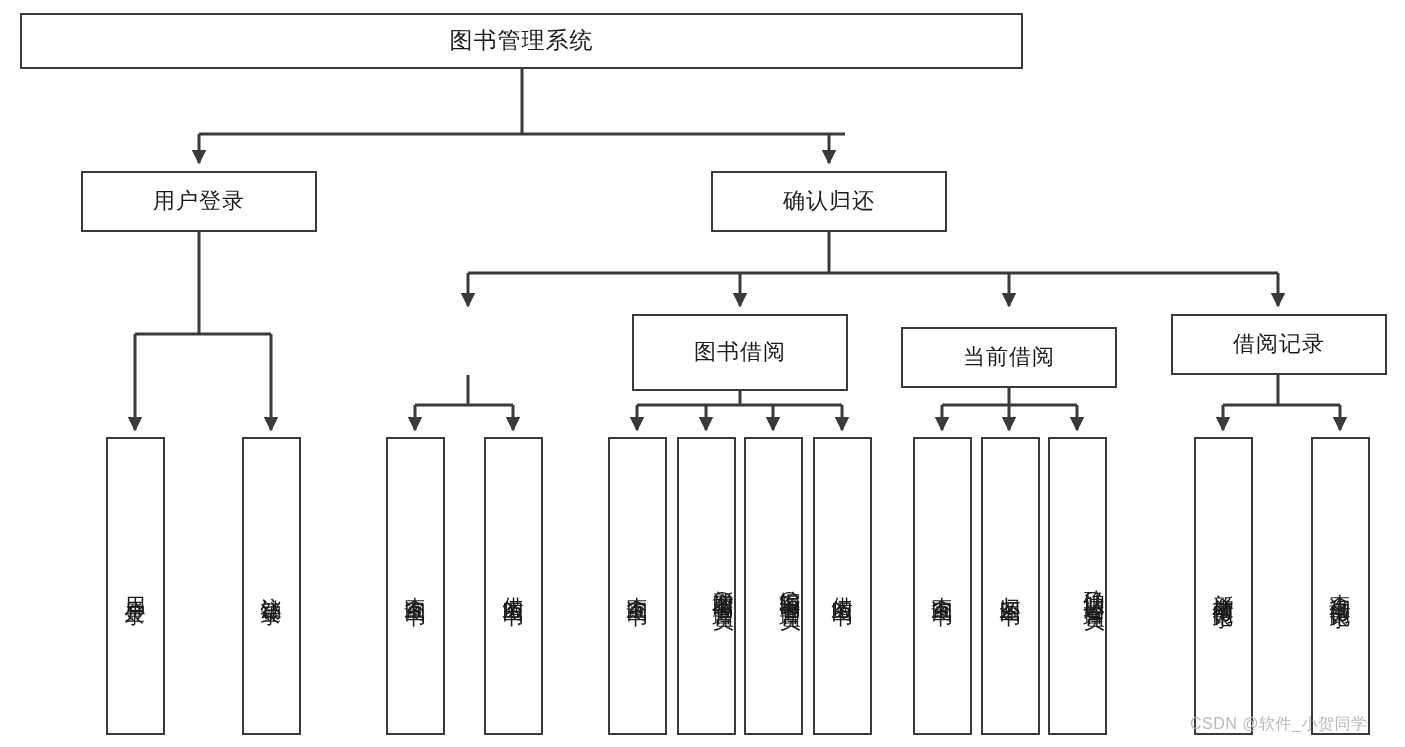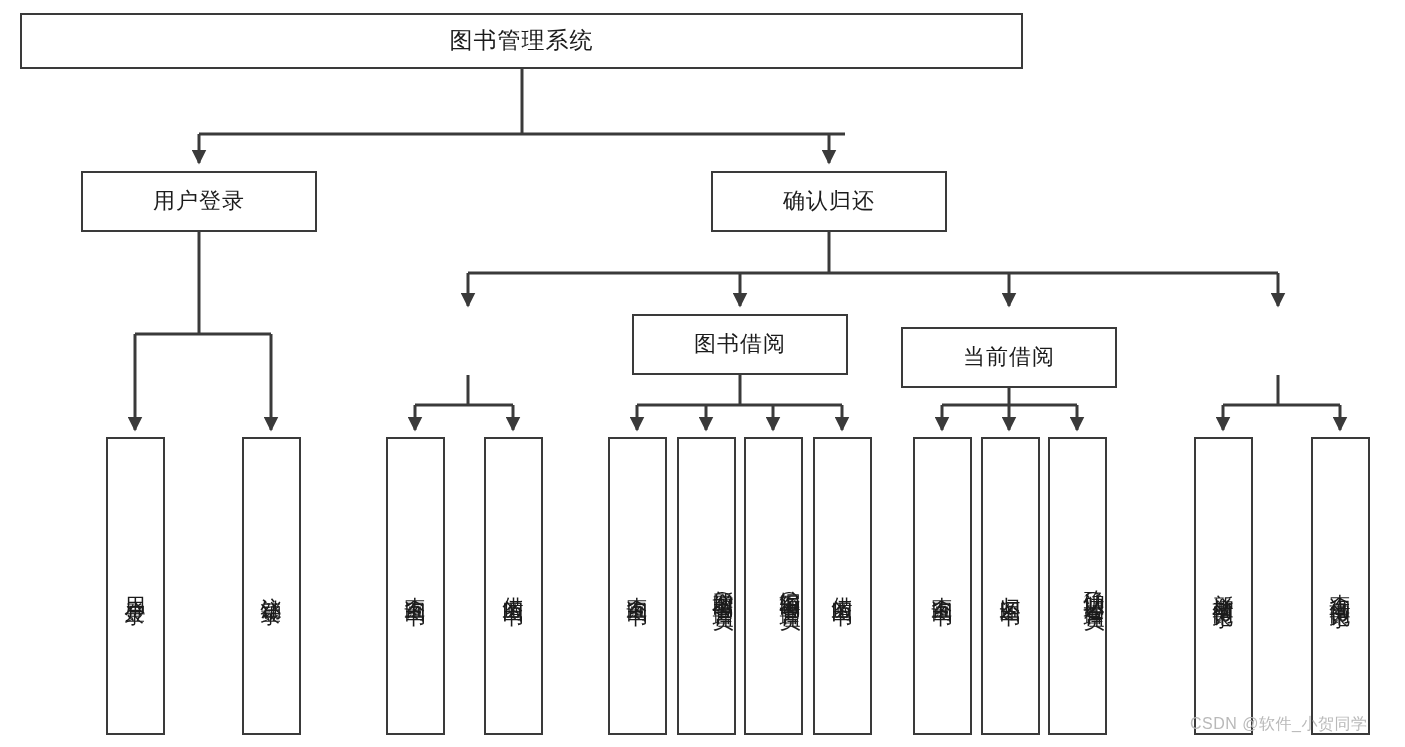"图书借阅" div.node { height: 61px -> 77px }
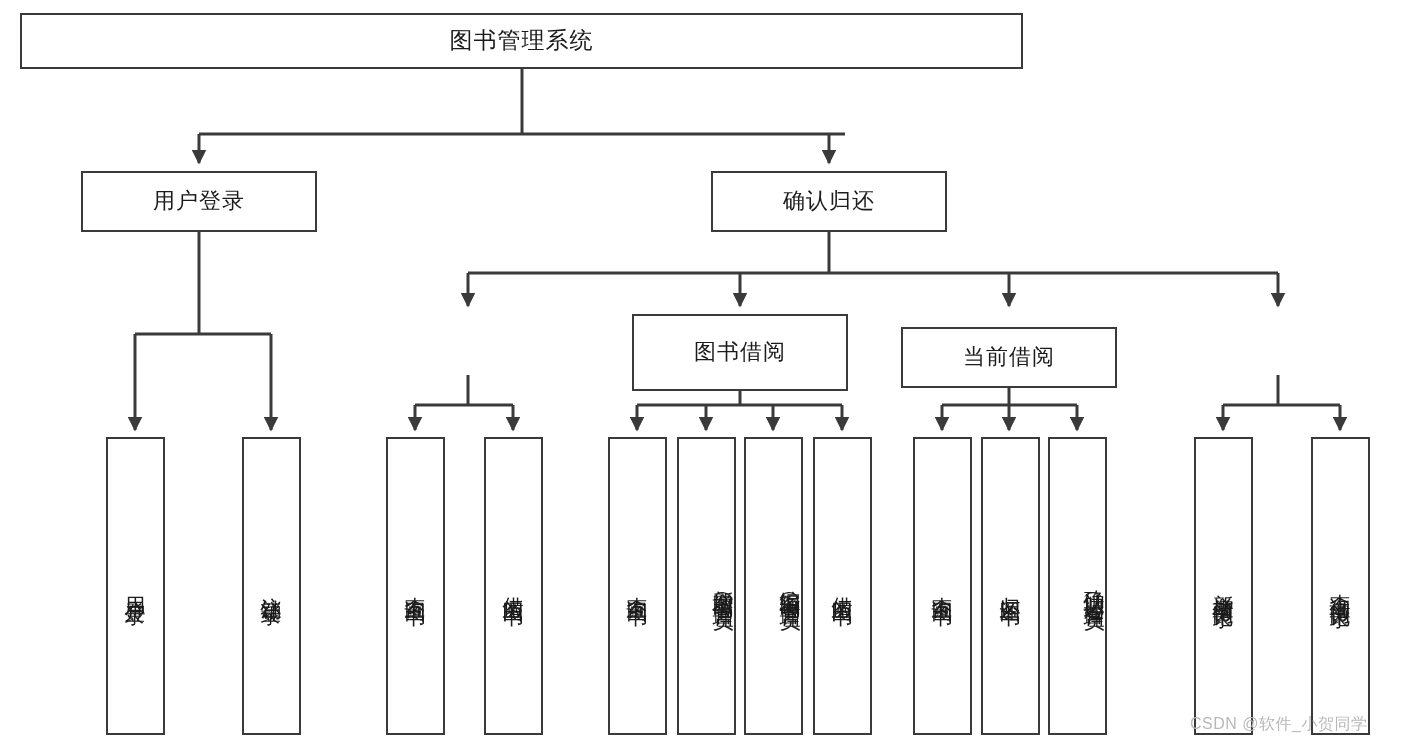"借阅记录" div.node { html: none -> <div>借阅记录</div> }
